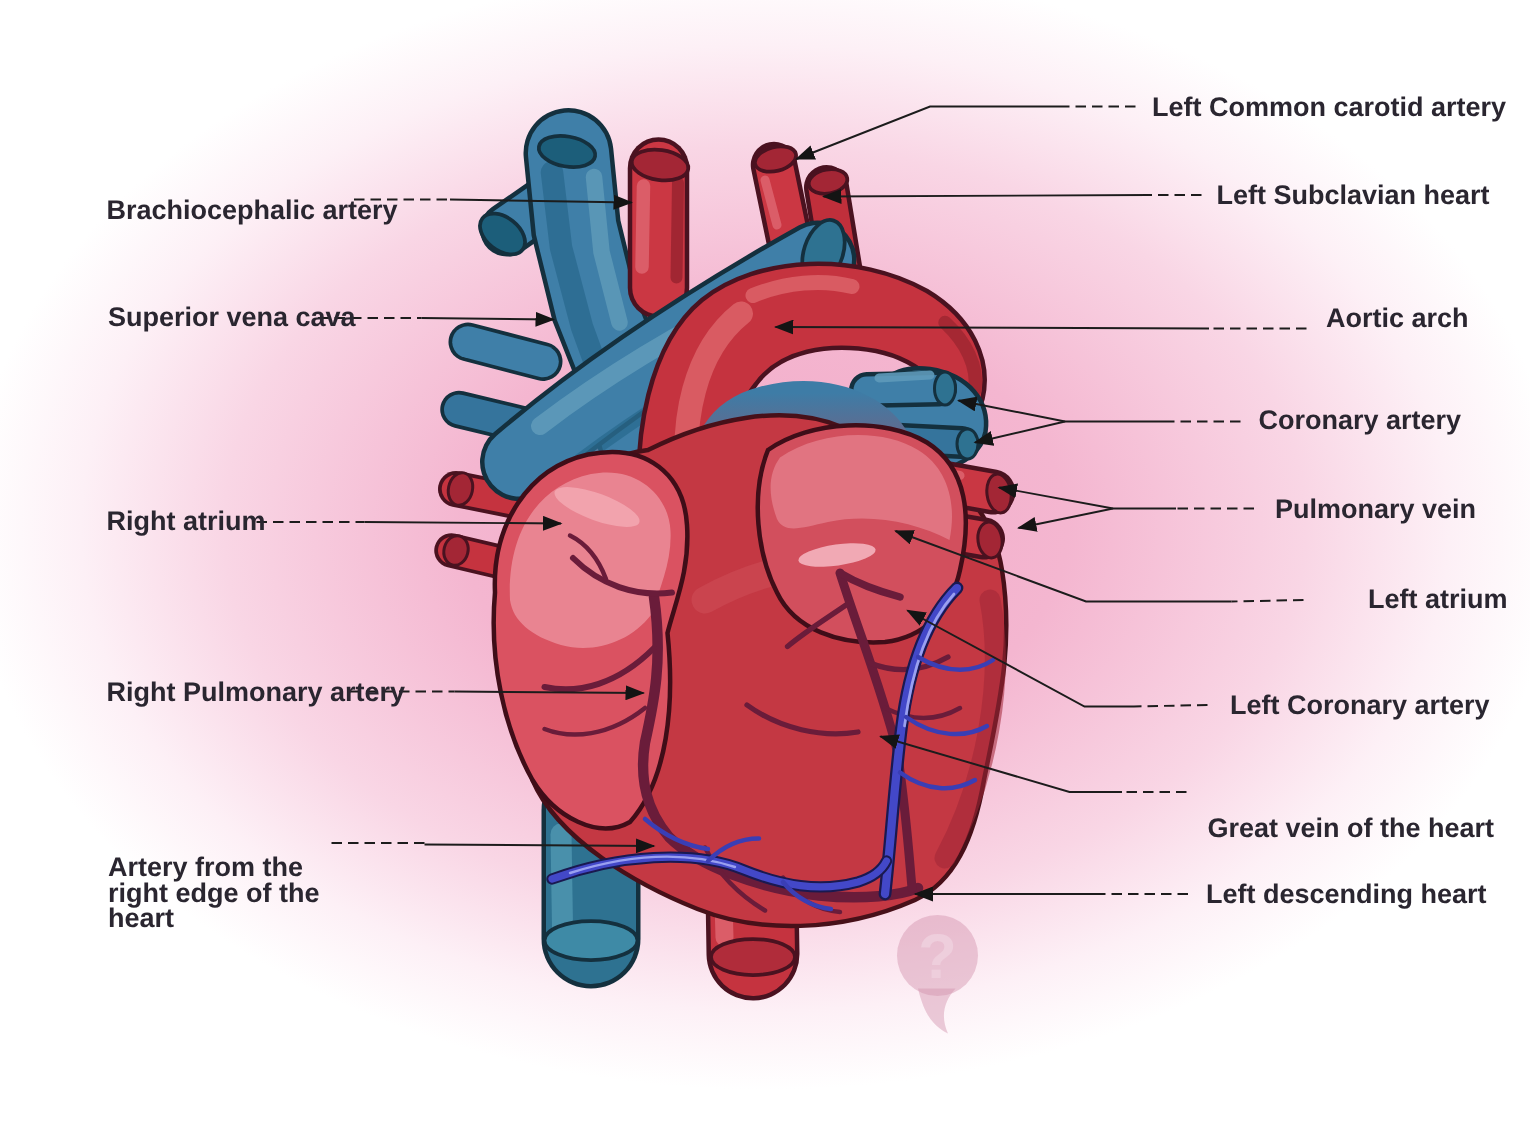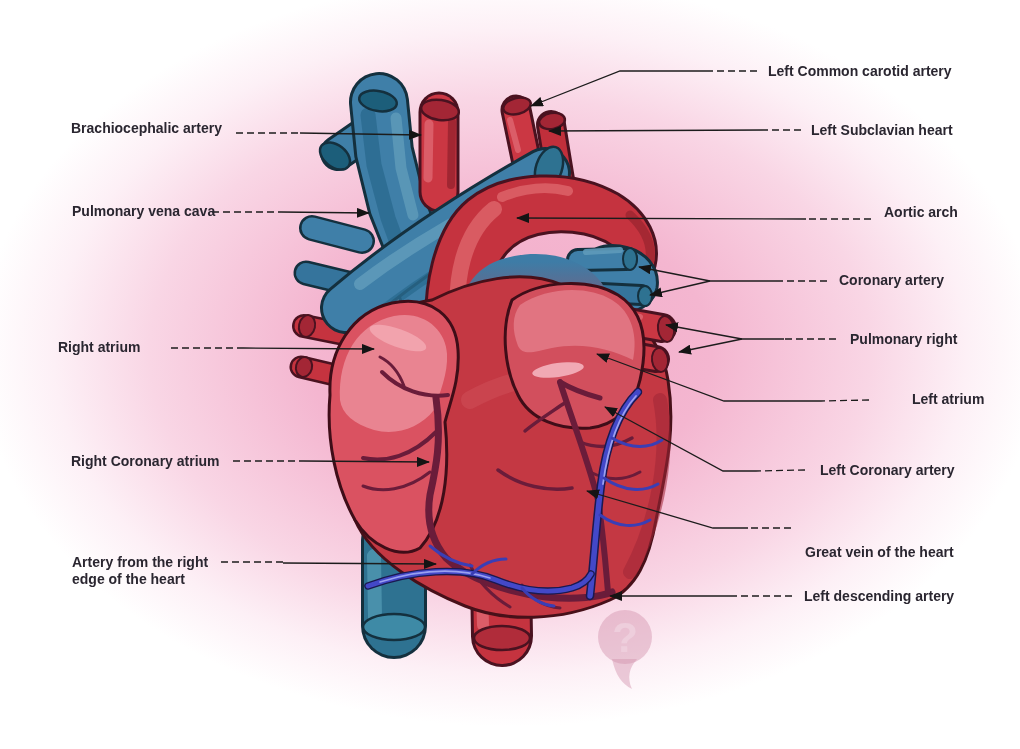"Left Common carotid artery" .lbl { font-size: 14px -> 18px }
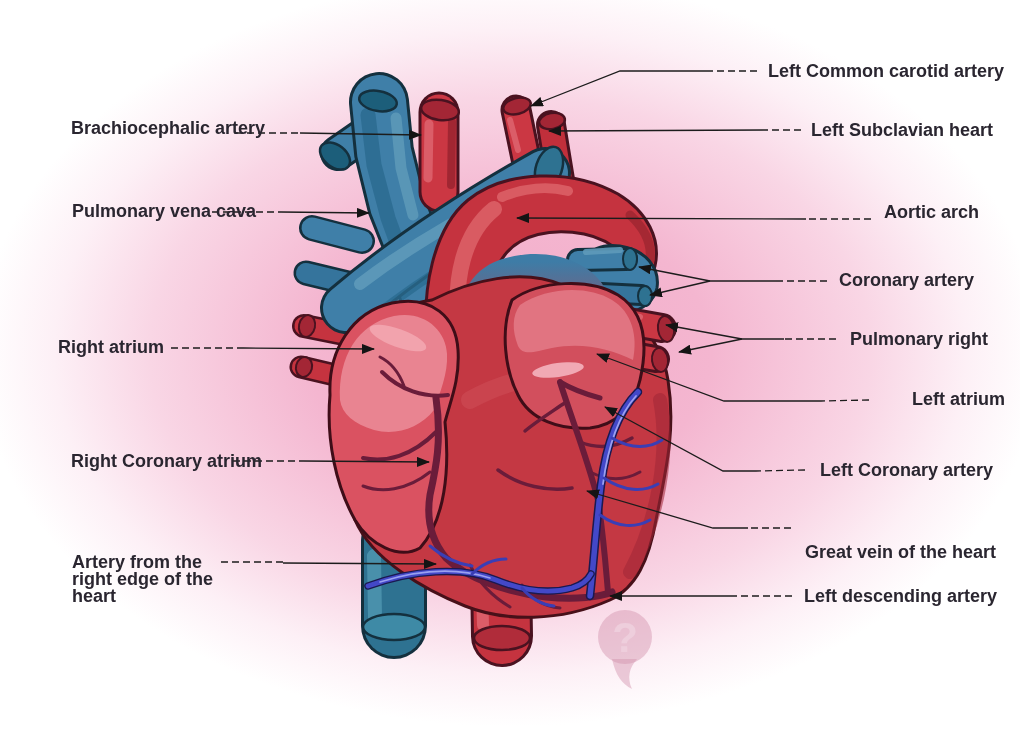"Brachiocephalic artery" div.lbl { top: 120px -> 132px }
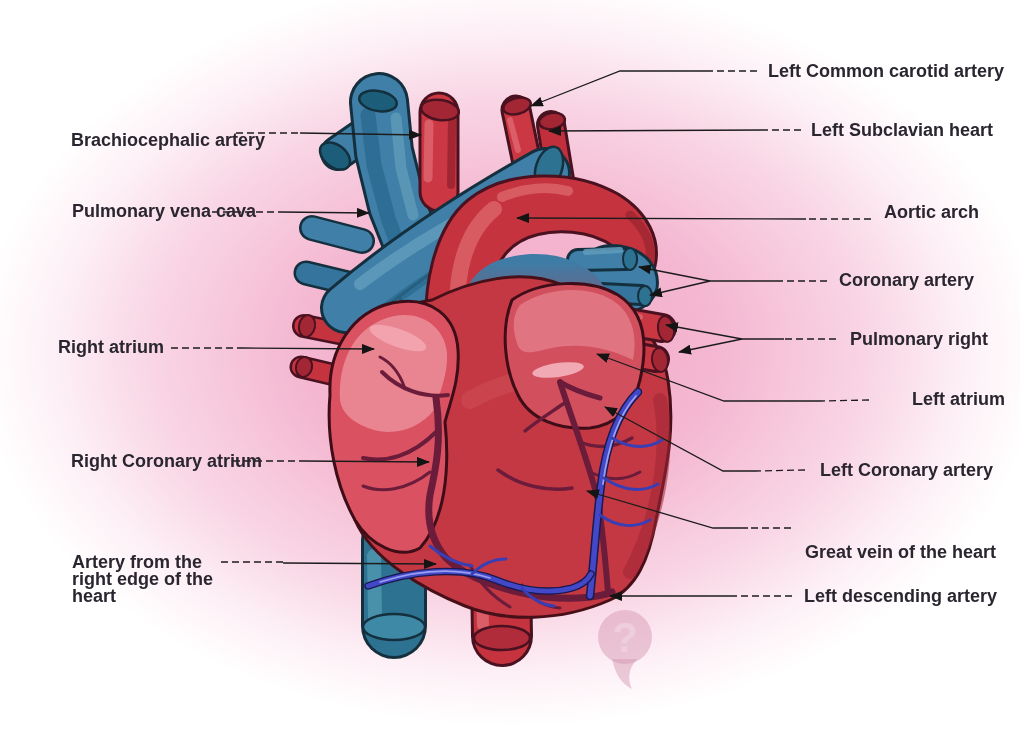"Pulmonary vena cava" div.lbl { text: Pulmonary -> Superior }
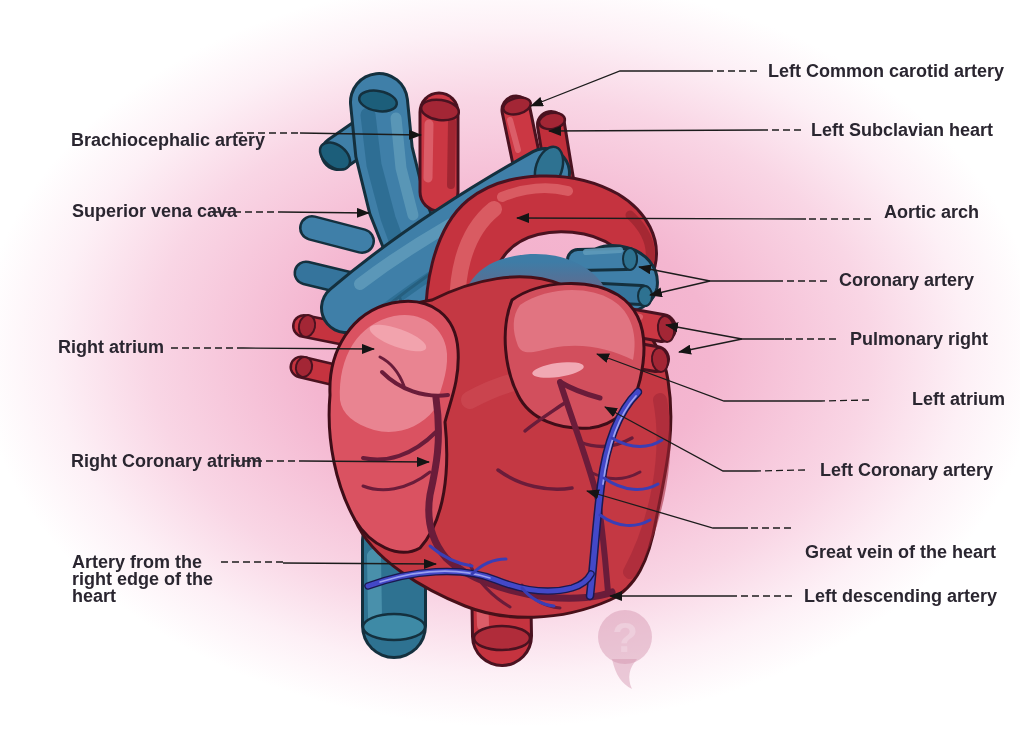"Right atrium" div.lbl { left: 58px -> 71px }
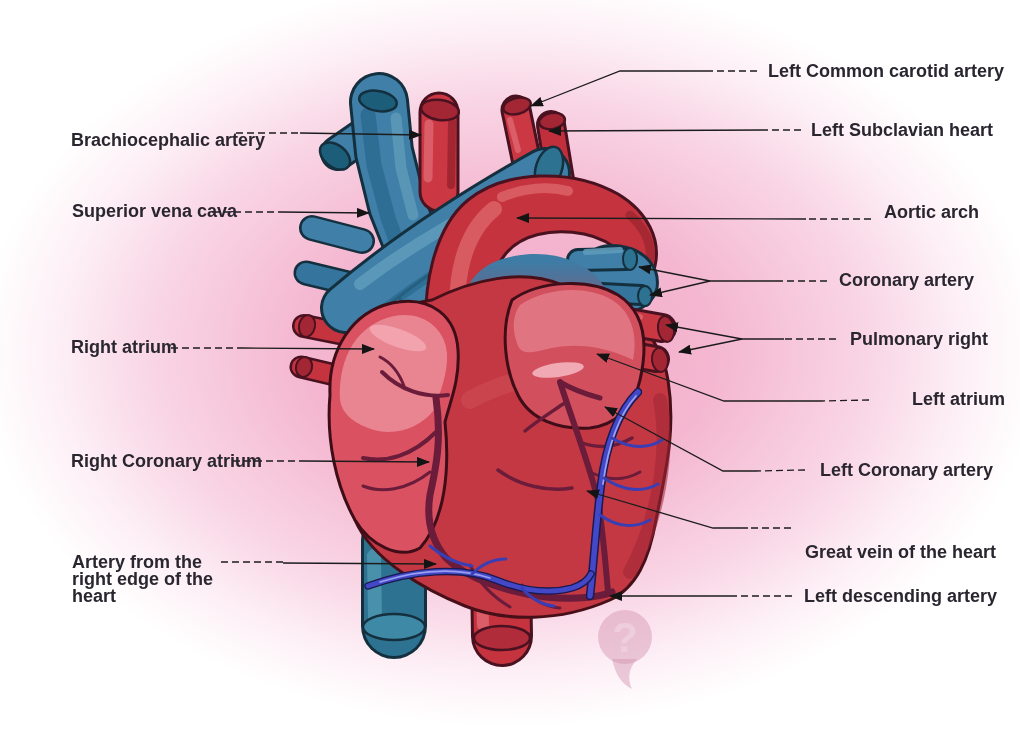"Pulmonary right" div.lbl { text: right -> vein }
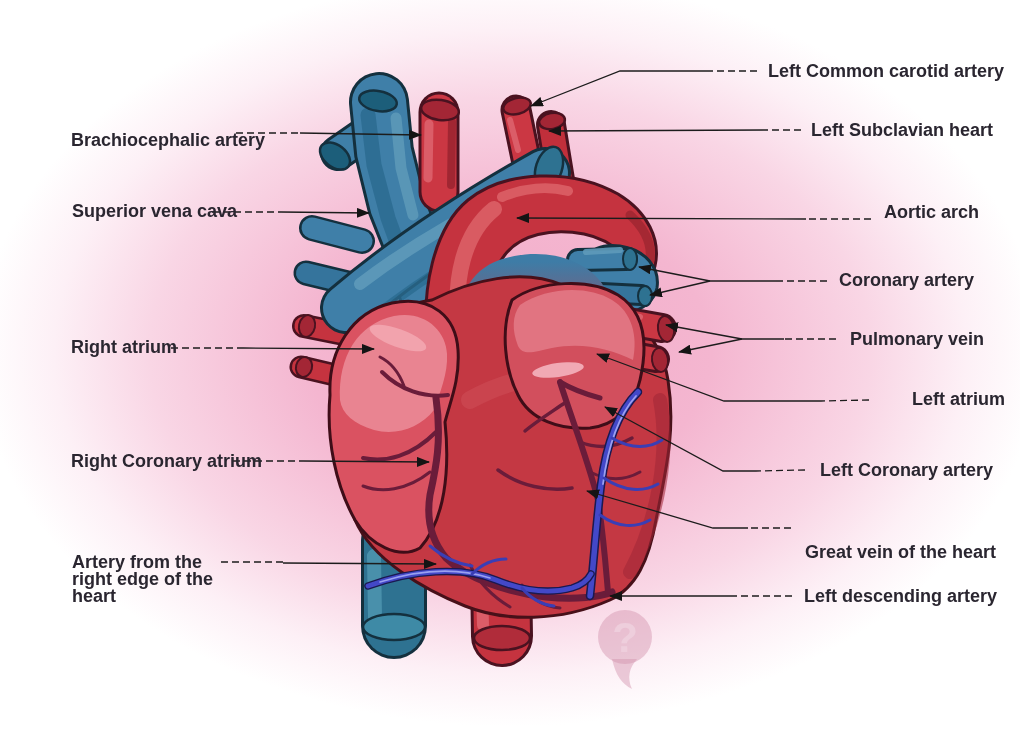"Right Coronary atrium" div.lbl { text: Coronary atrium -> Pulmonary artery }
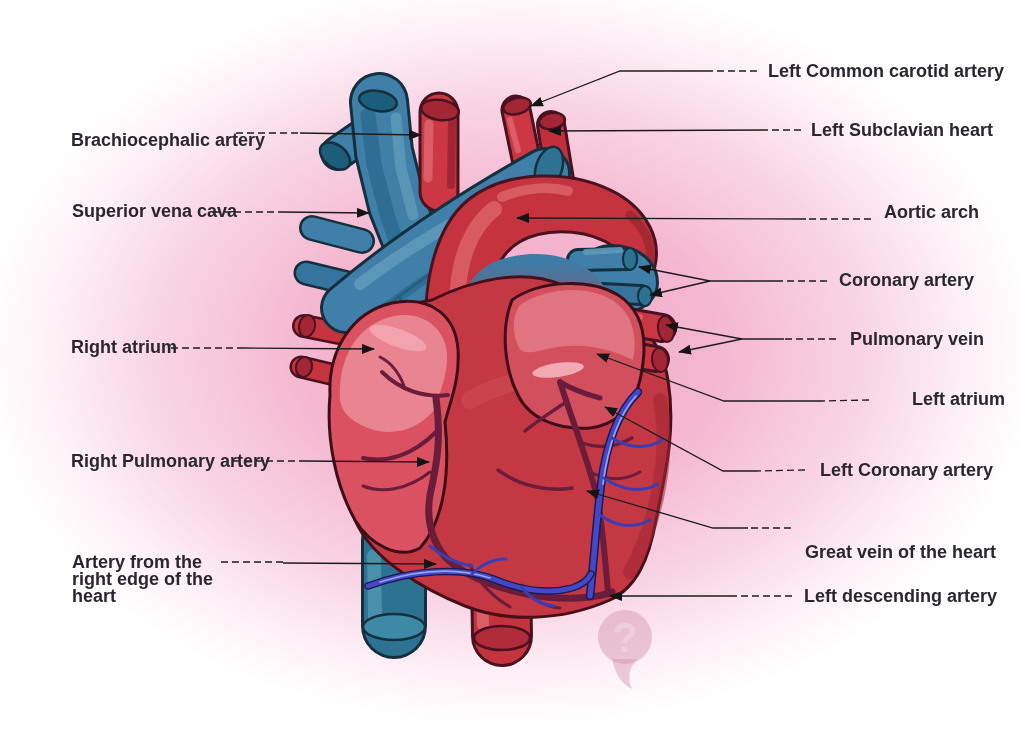"Artery from the right edge" .lbl.wrap { margin-top: none -> 16px }
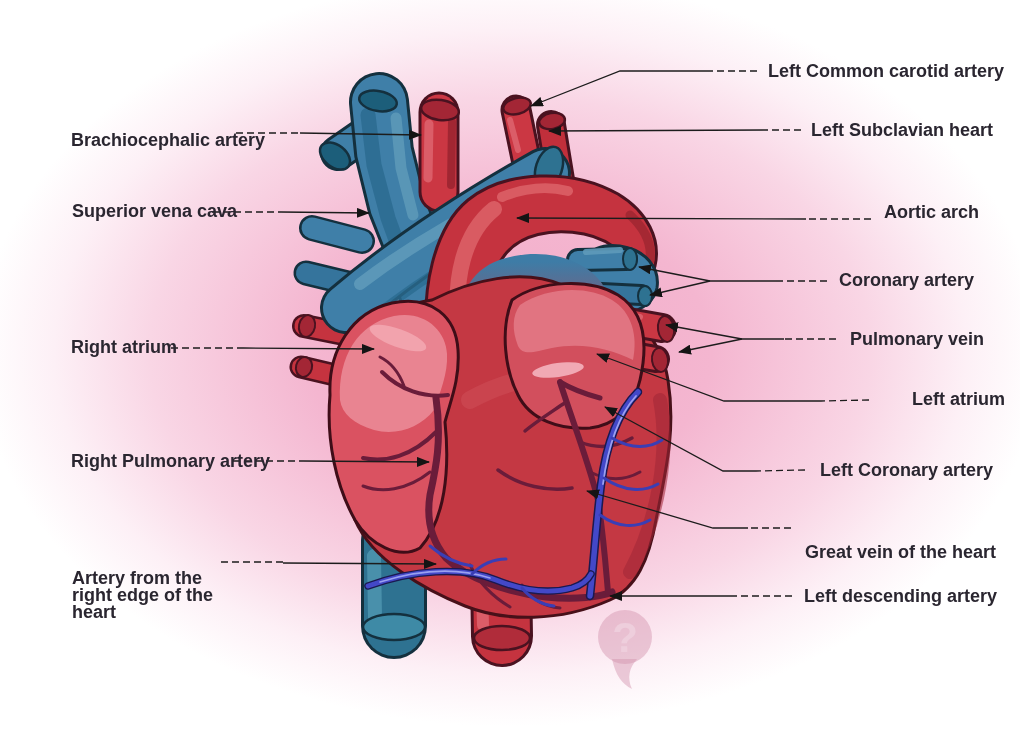"Left descending artery" div.lbl { text: artery -> heart }
